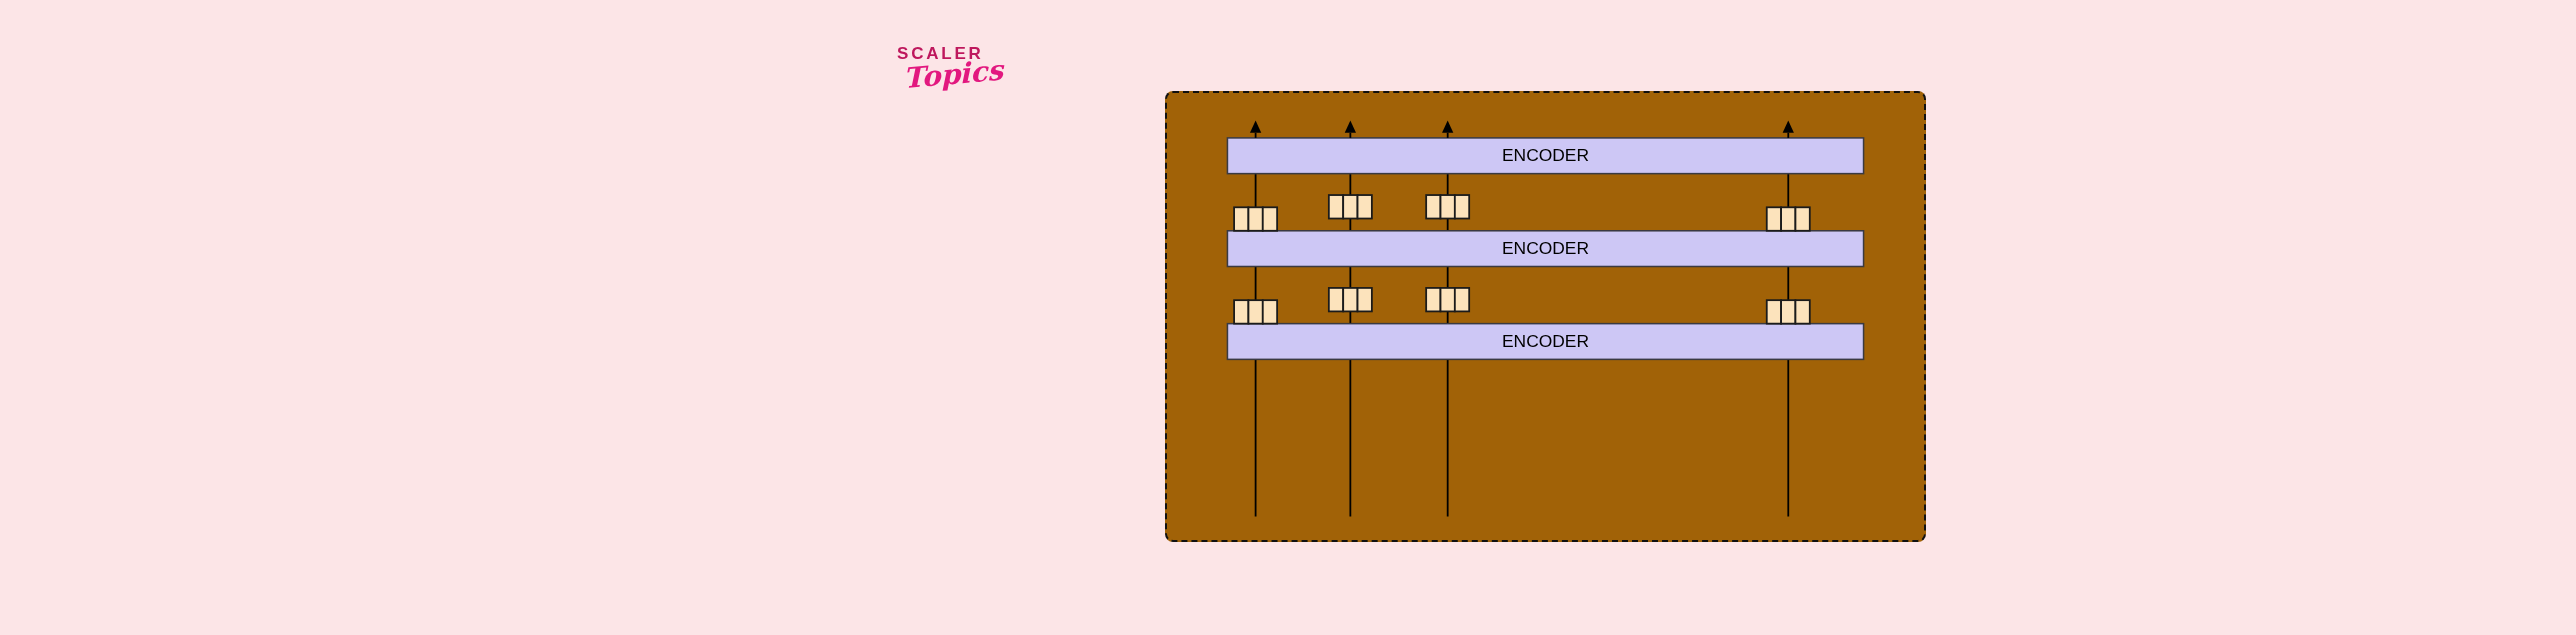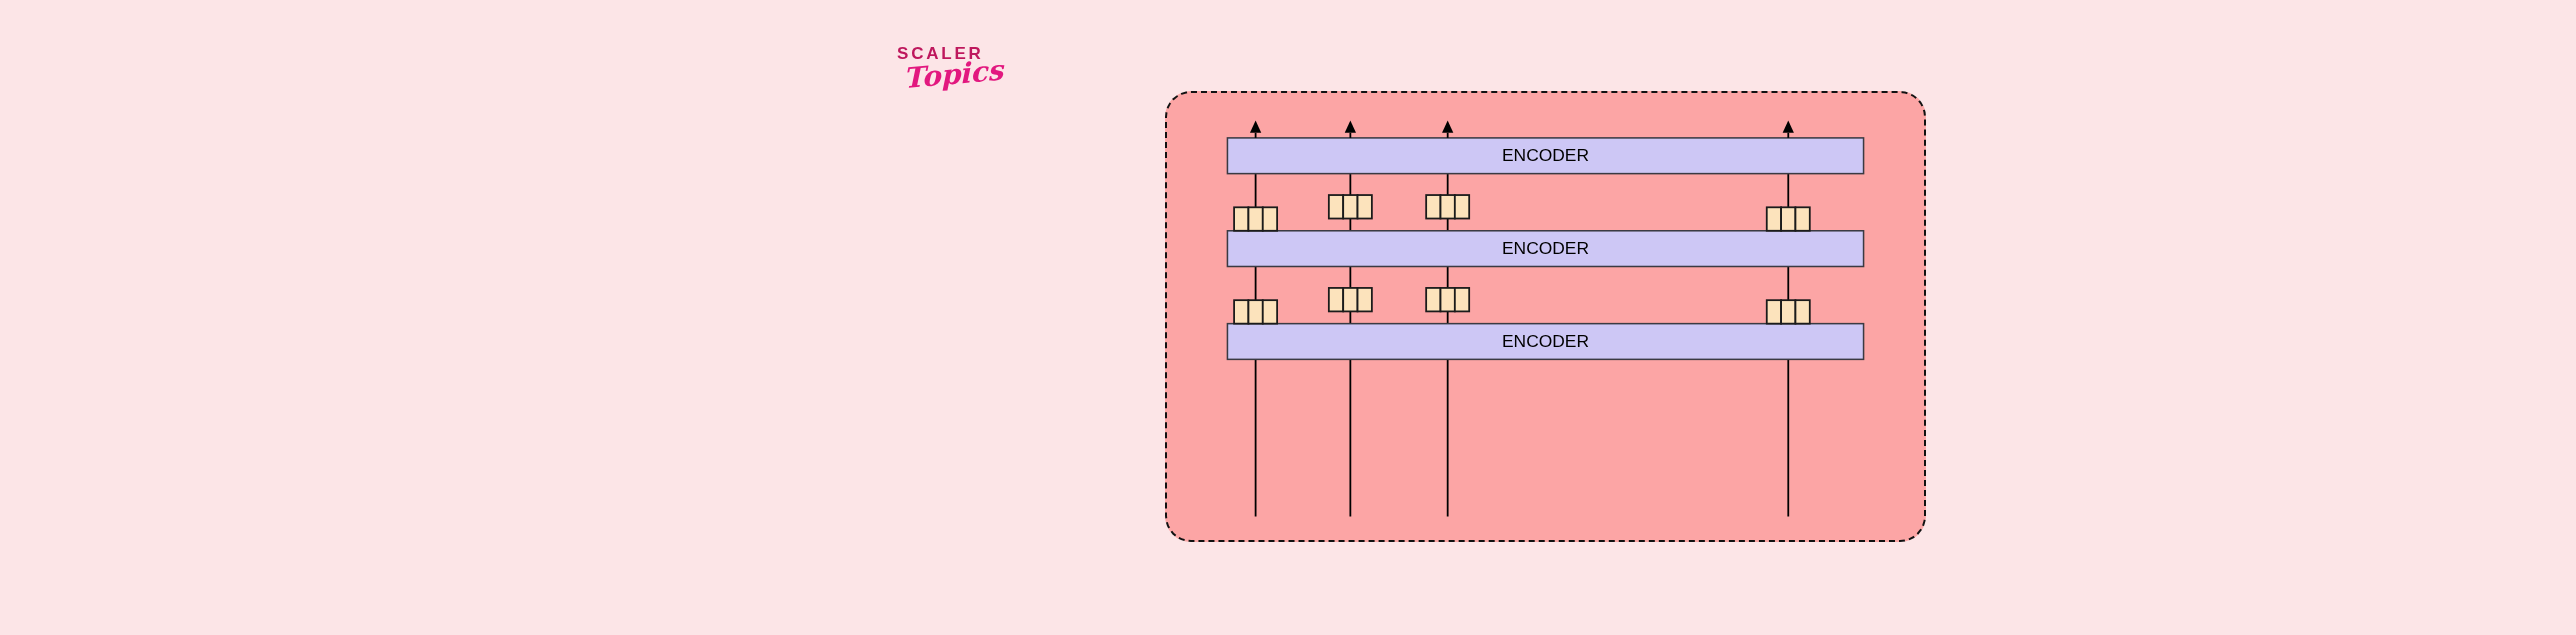"ENCODER" #diagram-panel { background: #fca5a5 -> #a16207; border-radius: 26px -> 8px }
